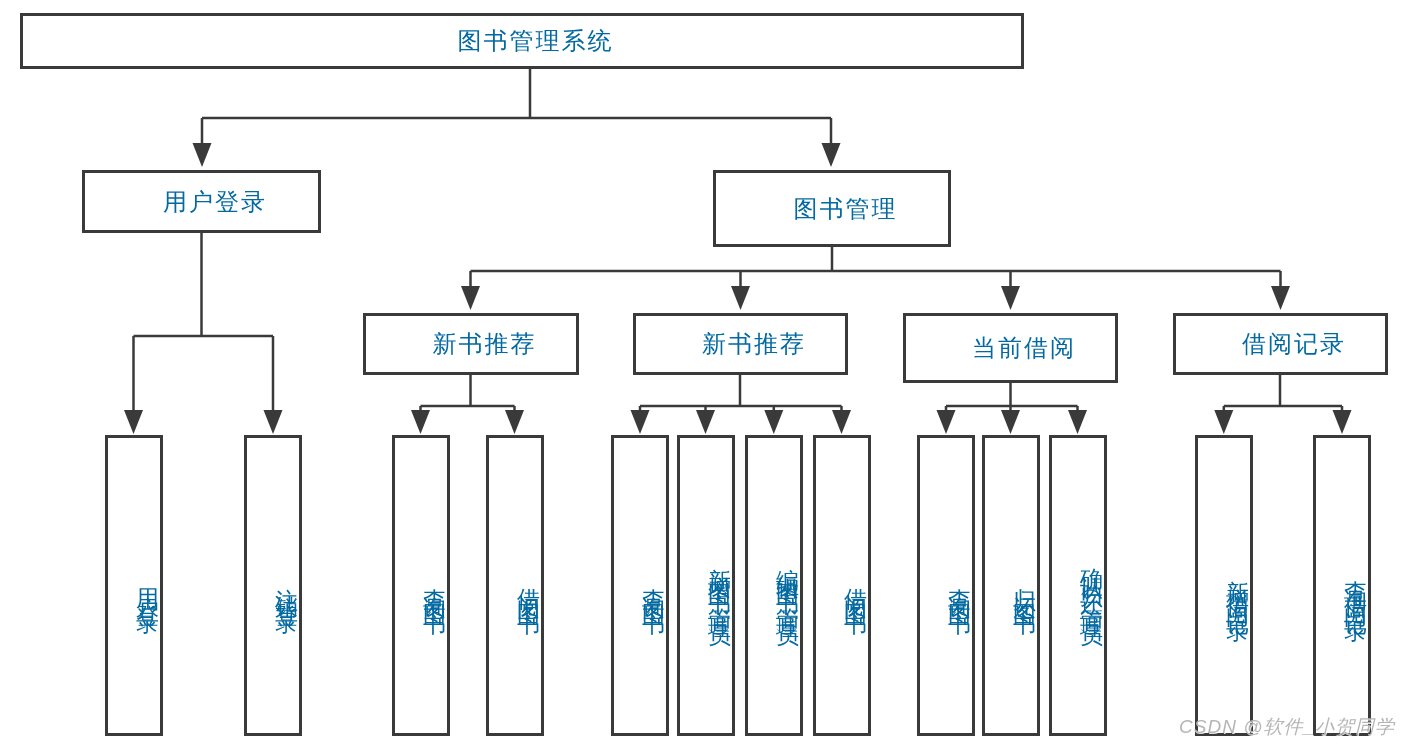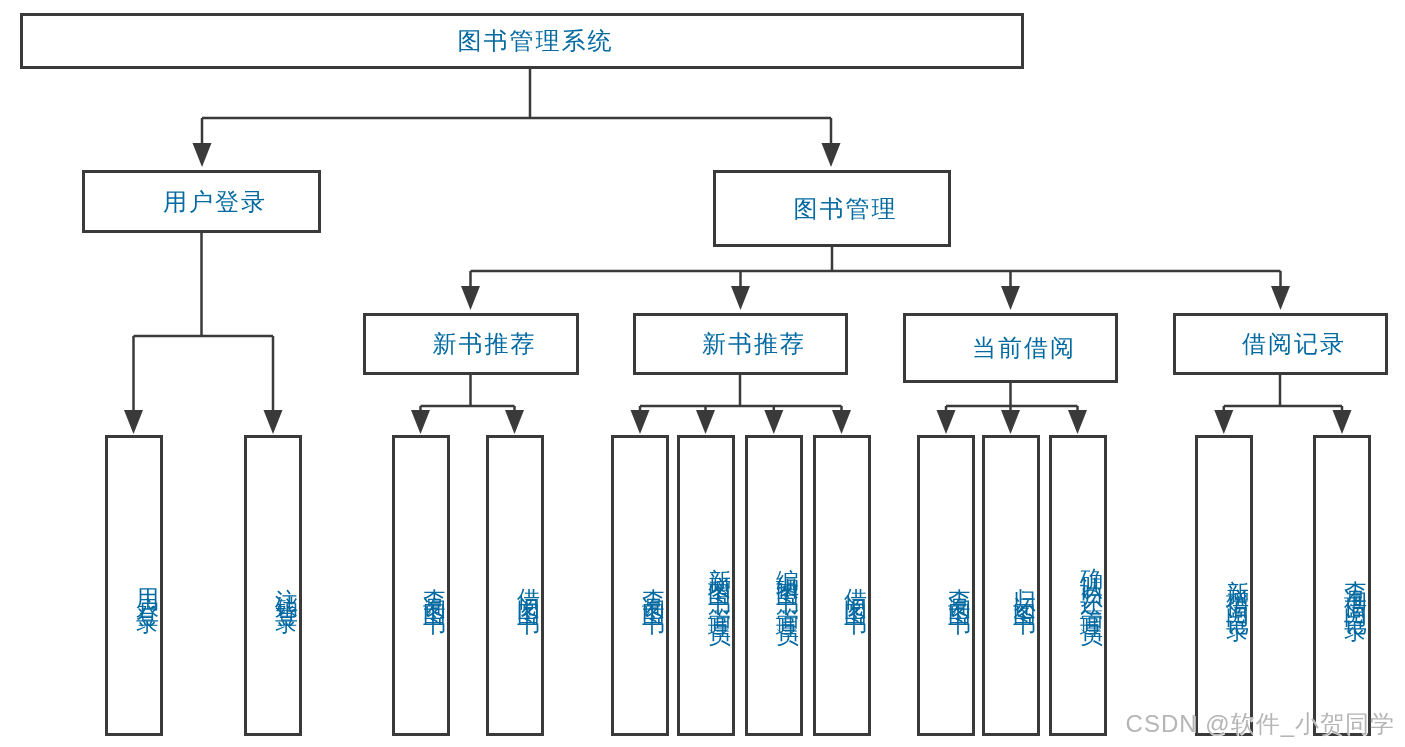"CSDN @软件_小贺同学" .watermark { font-size: 24px -> 19px; font-style: none -> italic }
